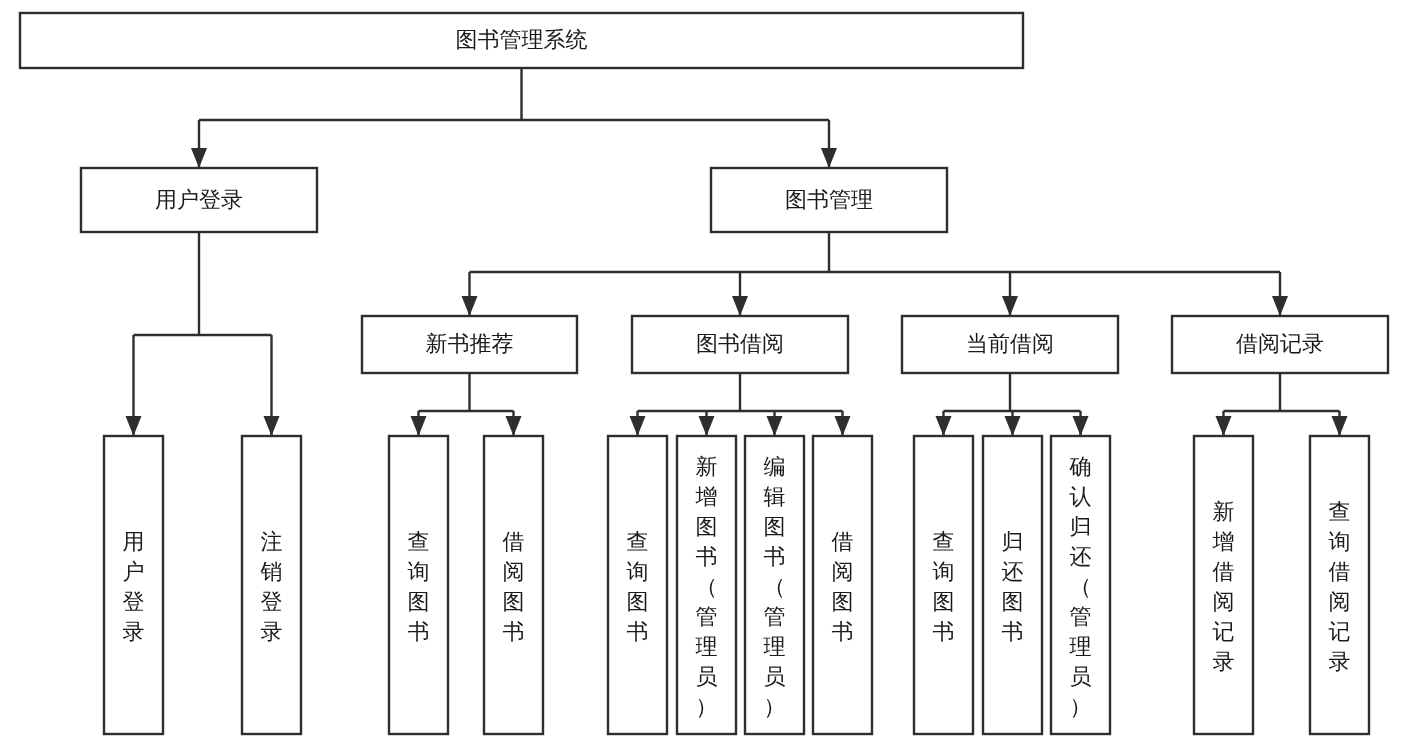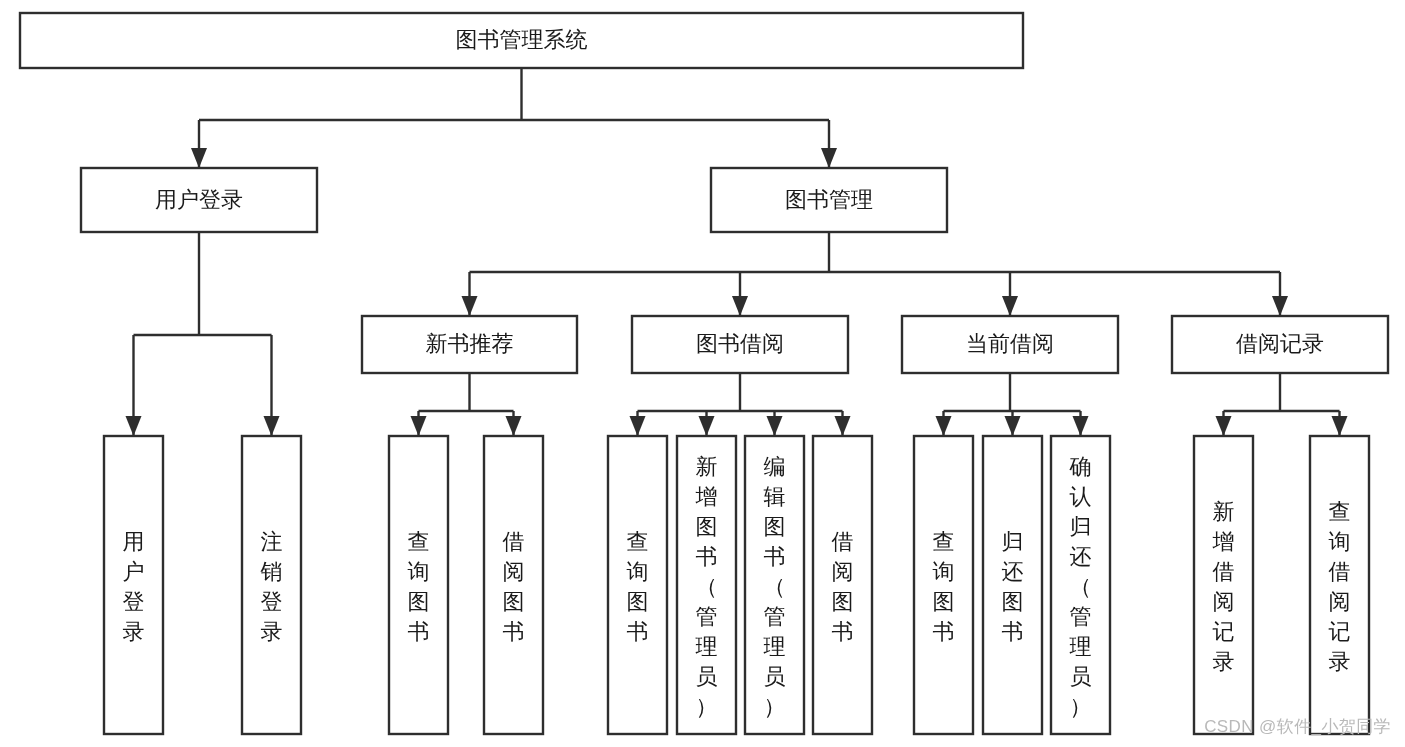"CSDN @软件_小贺同学" div.watermark-text { html: <div>CSDN @软件_小贺同学</div> -> none }
